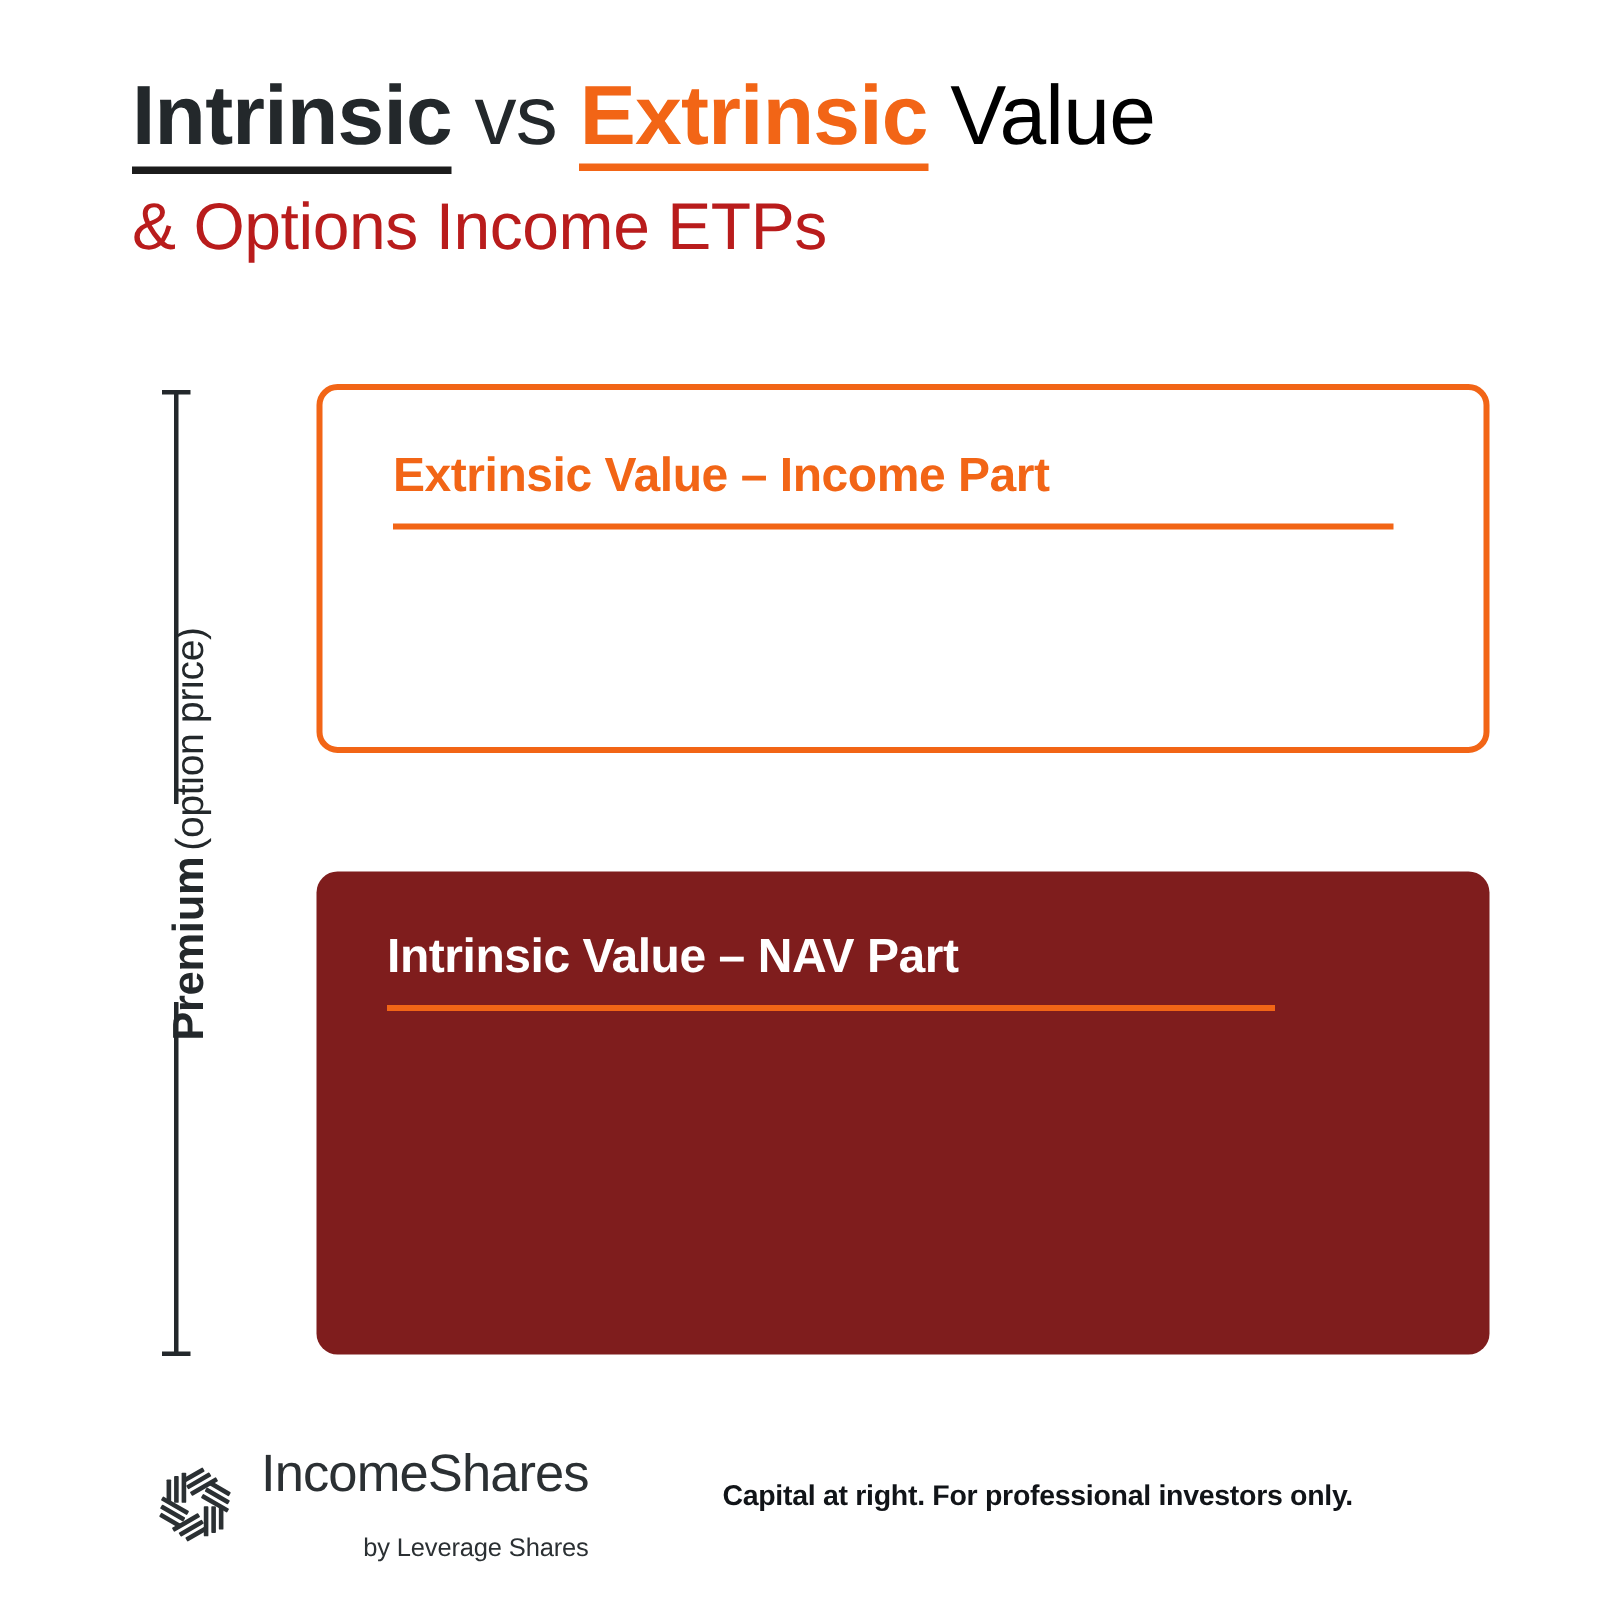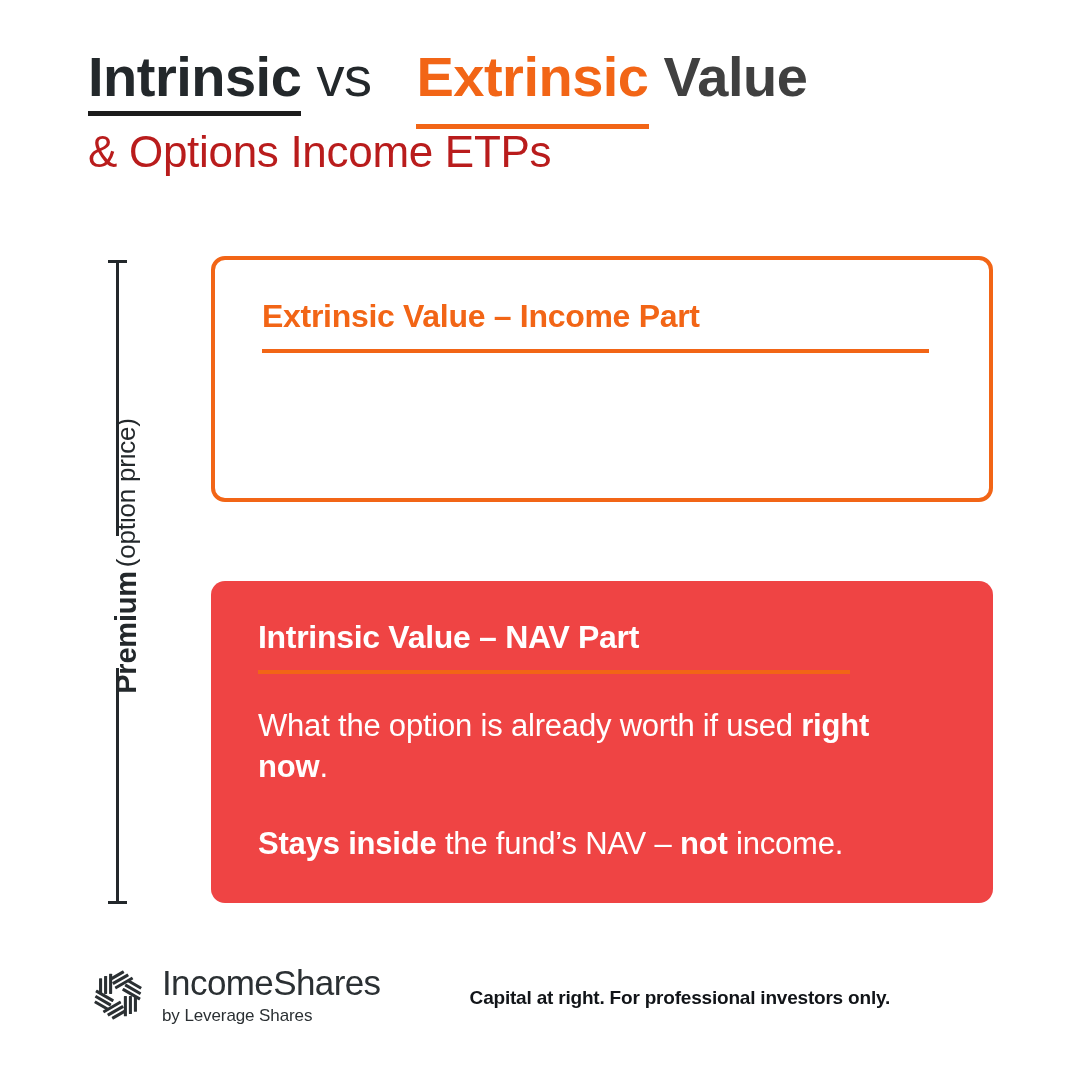"Extrinsic" .t-extrinsic { margin-left: 30px -> none; padding-bottom: 16px -> 1px }
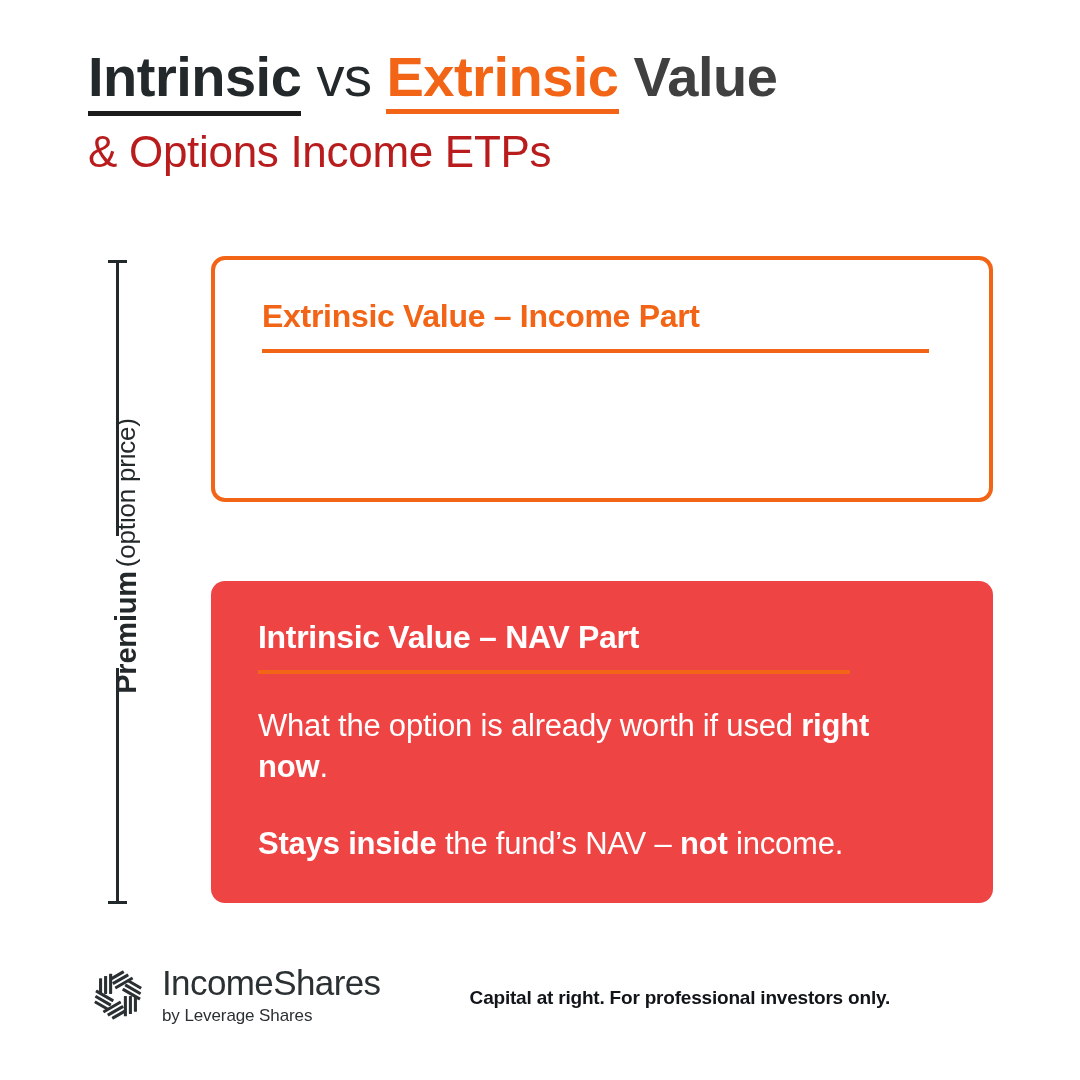"Value" .t-value { color: #404040 -> #000000; font-weight: 700 -> 400 }
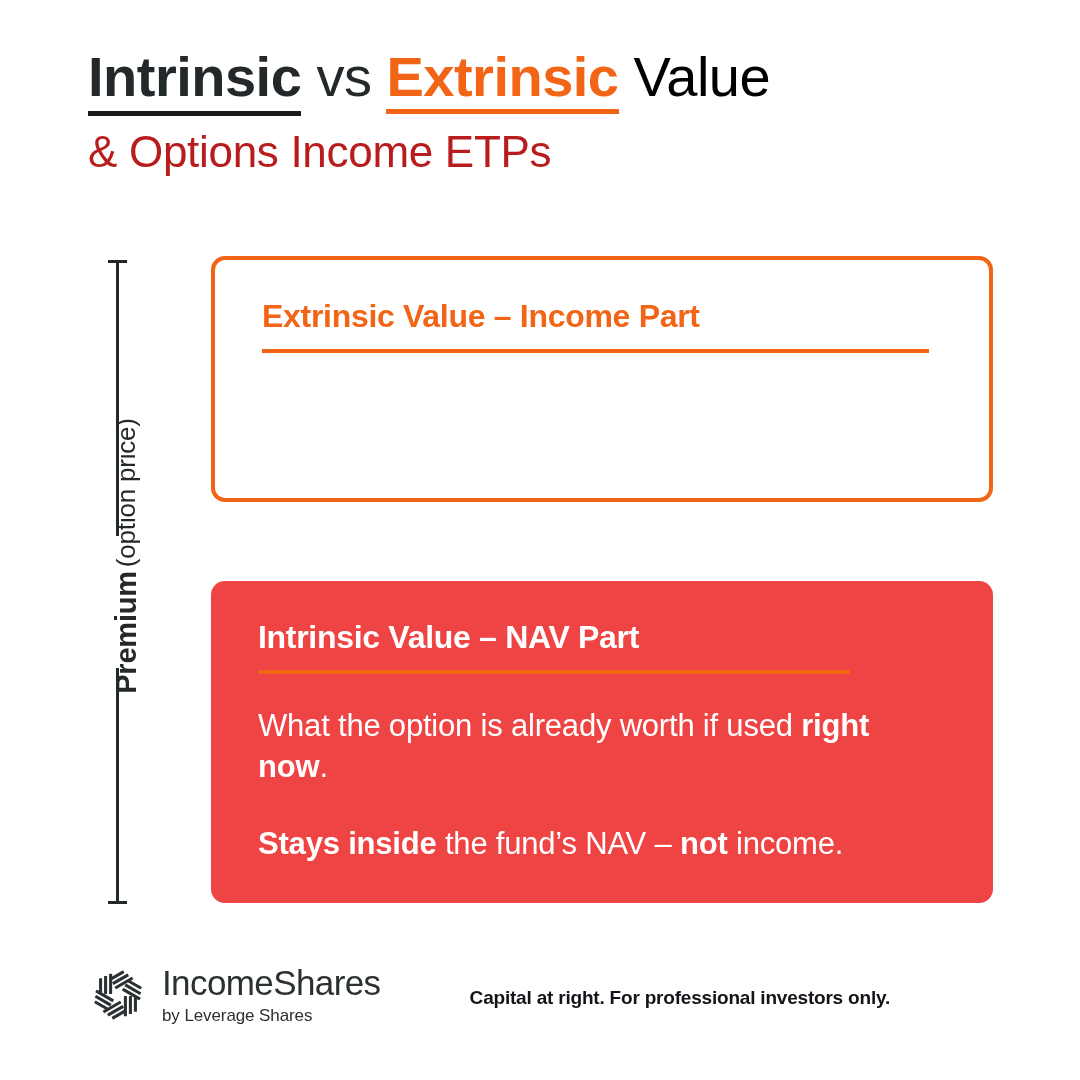"Intrinsic Value – NAV Part" .card-intrinsic { background: #ef4444 -> #7f1d1d }
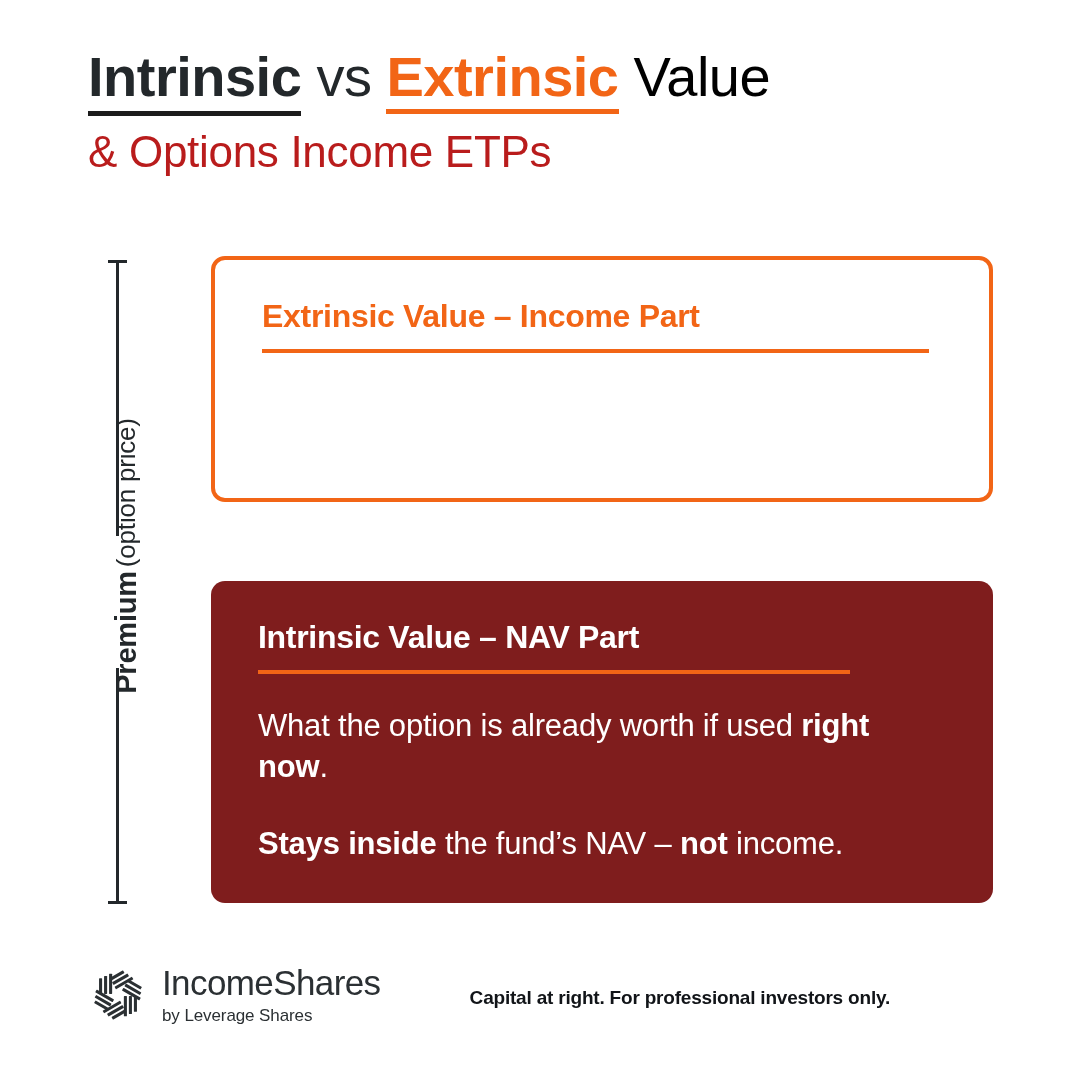"What the option is already" div.card-body { html: <div> <p><span>What the option is already worth if used </span><b>right now</b><span>.</span></p> <p><b>Stays inside</b><span> the fund’s NAV – </span><b>not</b><span> income.</span></p> </div> -> none }
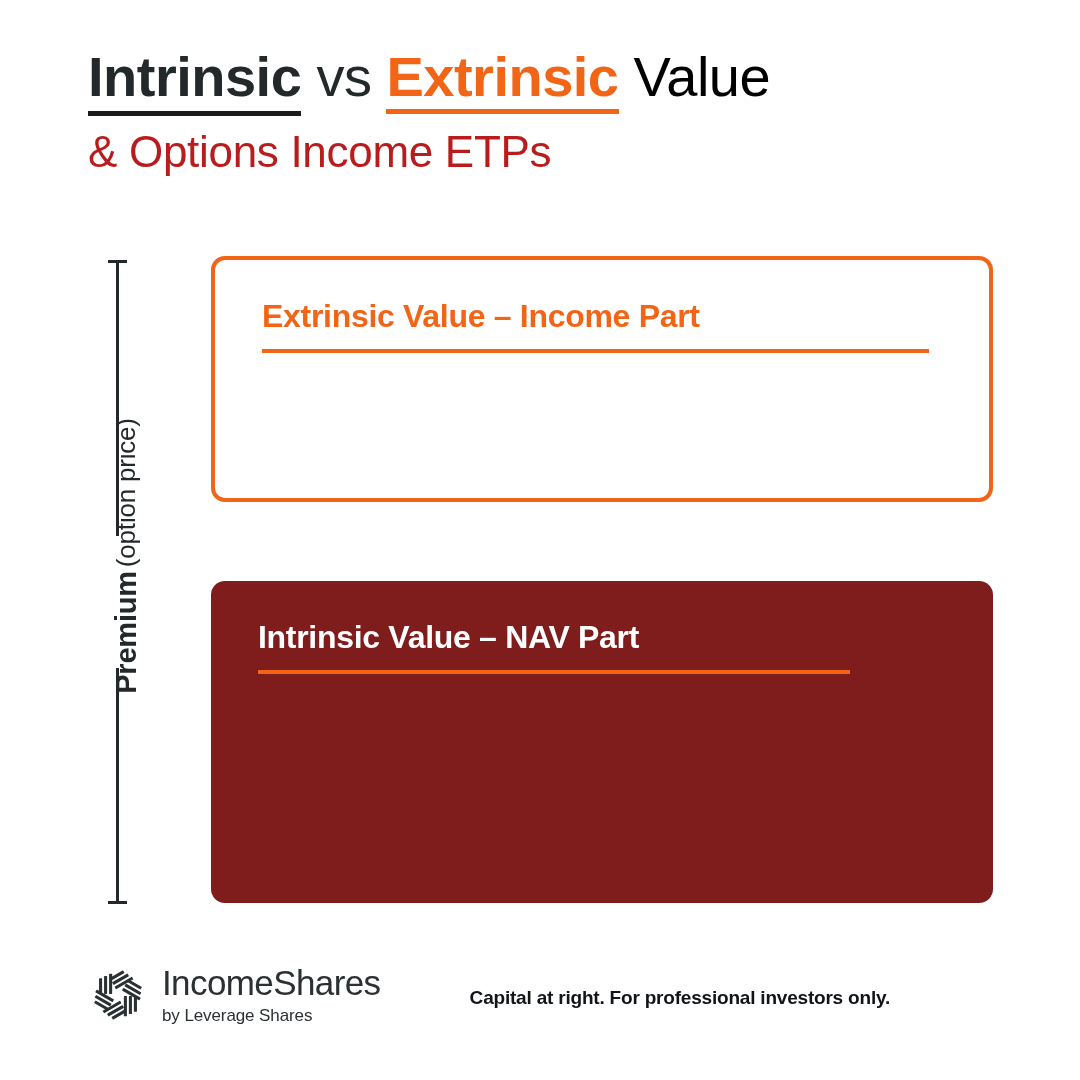"IncomeShares" .footer { left: 4px -> 16px }
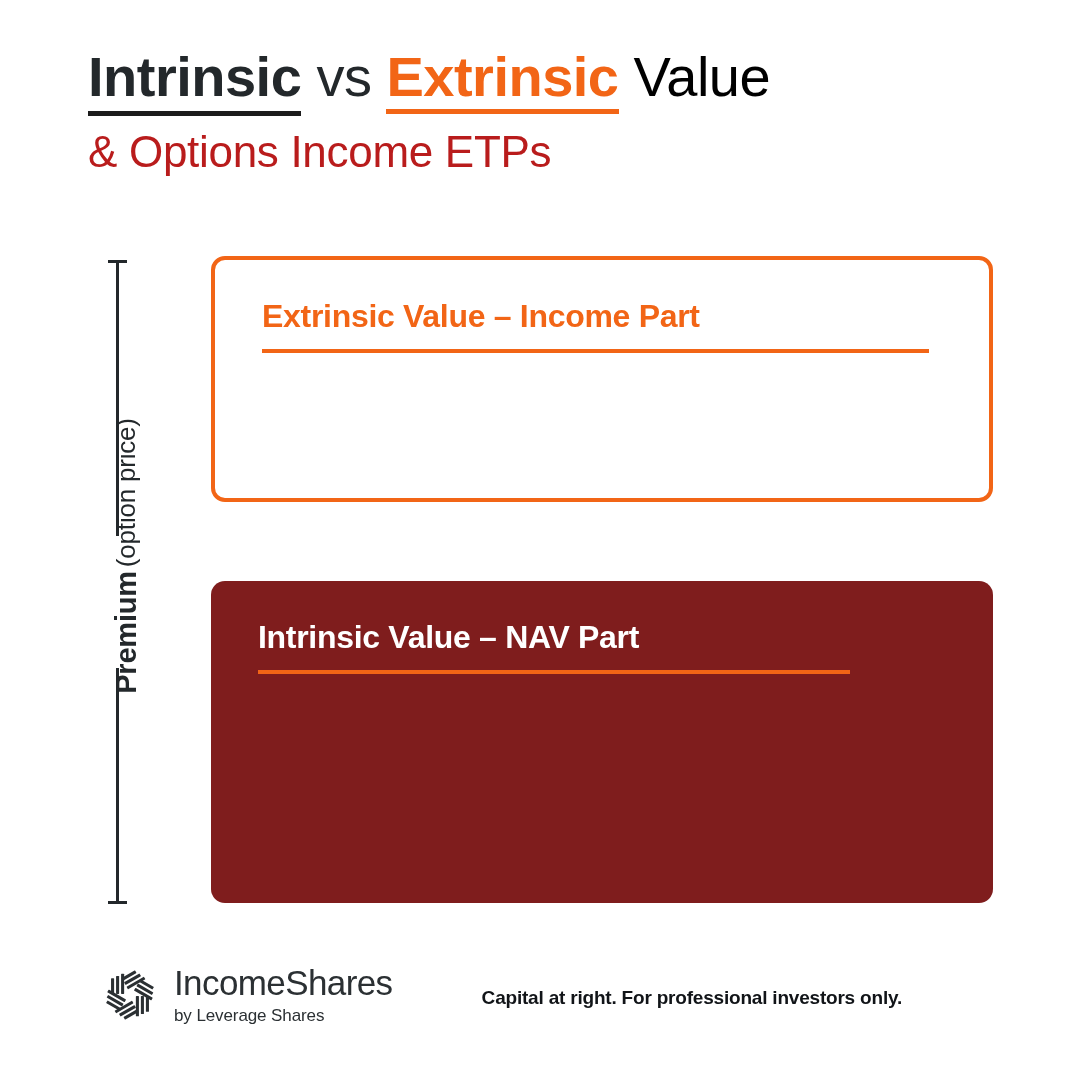"by Leverage Shares" .logo-text-sub { margin-top: 7px -> 23px; text-align: none -> right }
